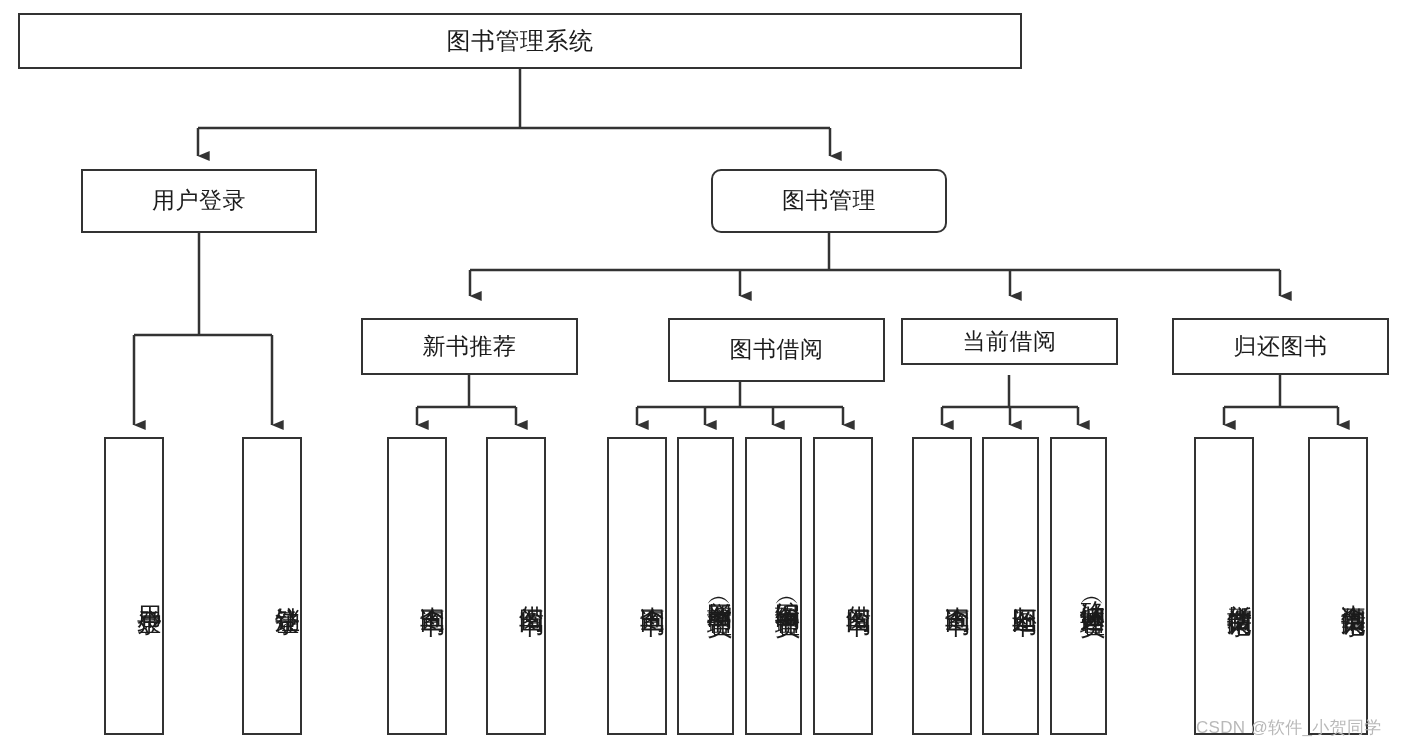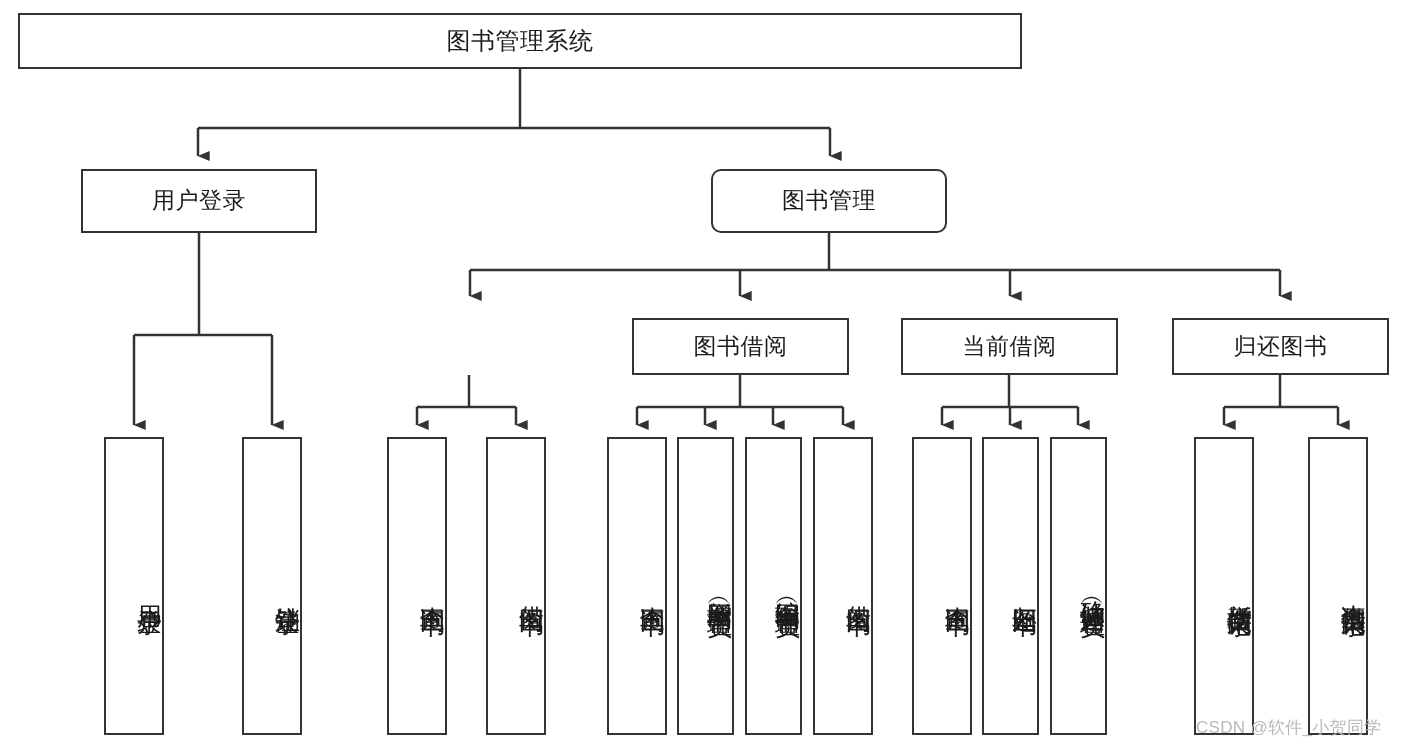"新书推荐" div.node { html: none -> <div> <span>新书推荐</span> </div> }
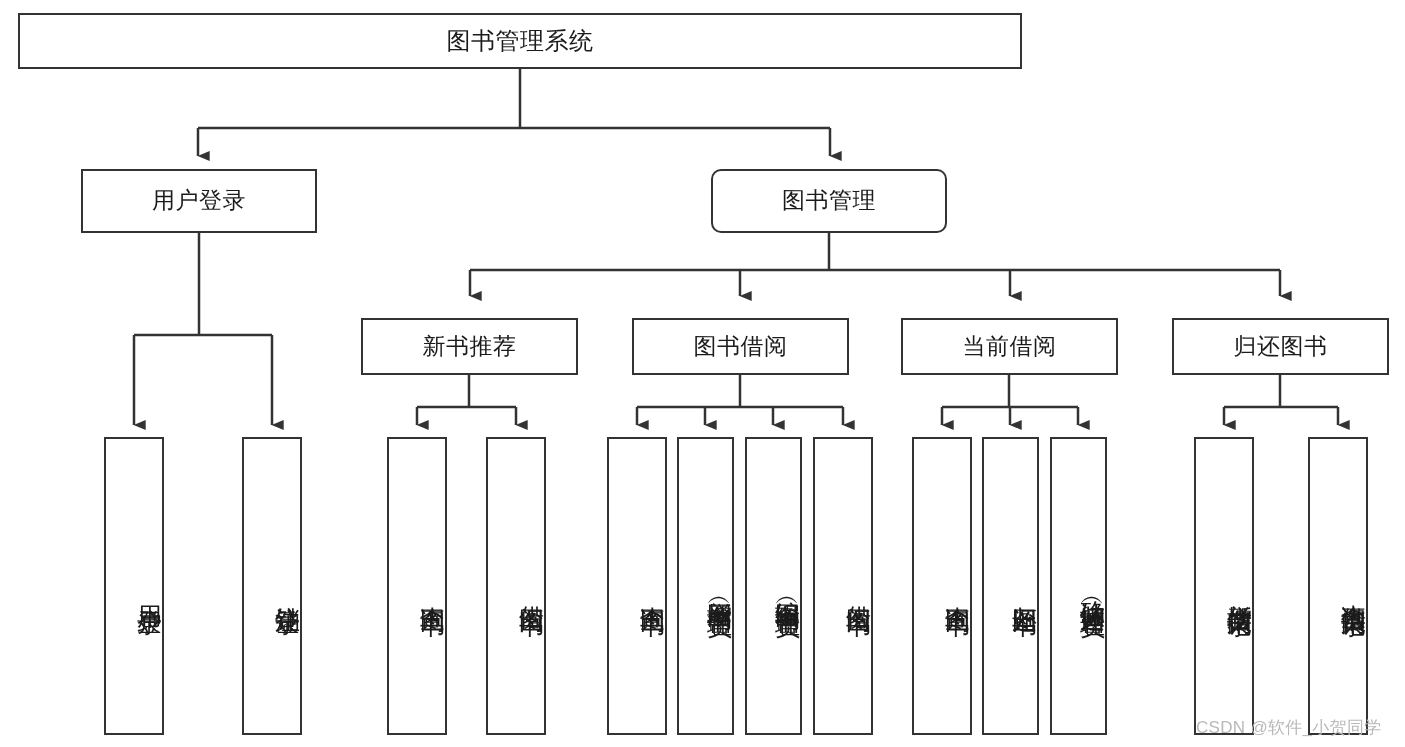"图书借阅" div.node { height: 57px -> 64px; left: 632px -> 668px }
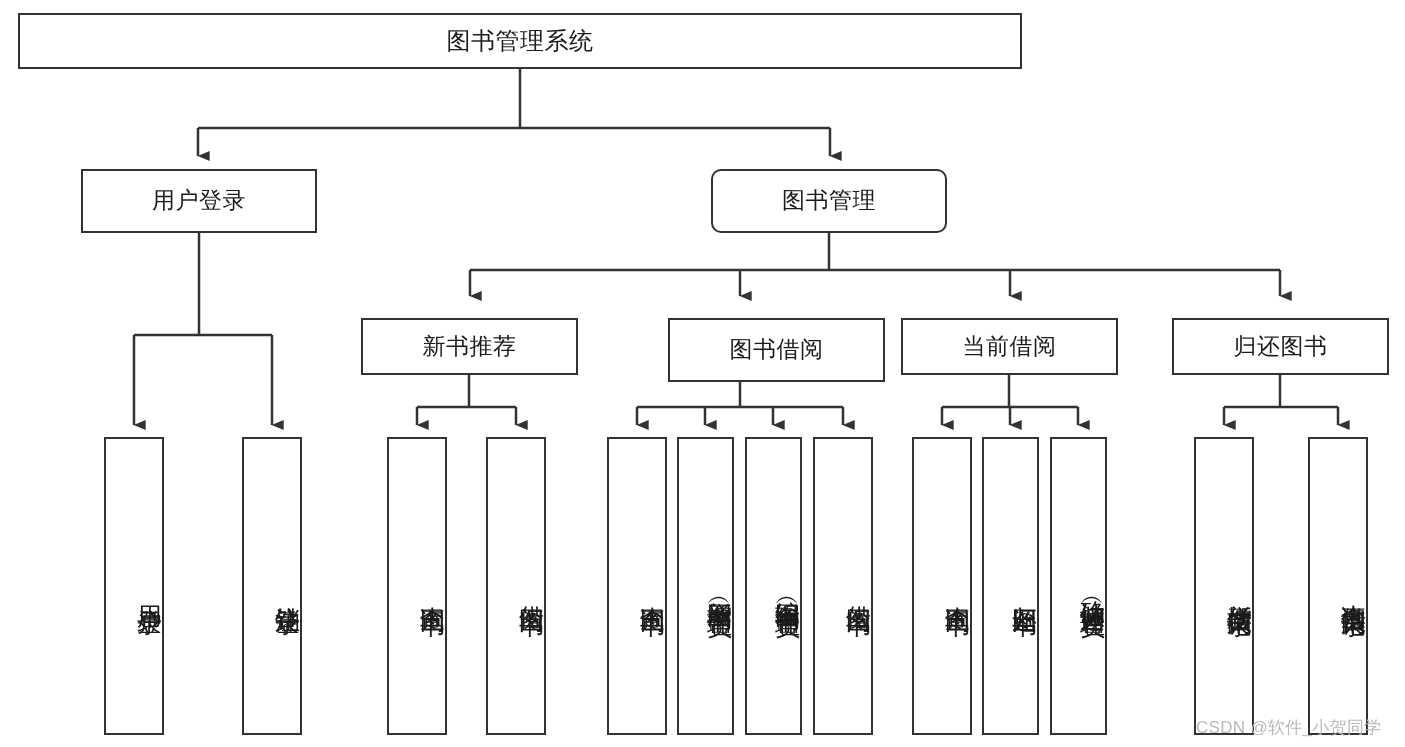"当前借阅" div.node { height: 57px -> 47px }
